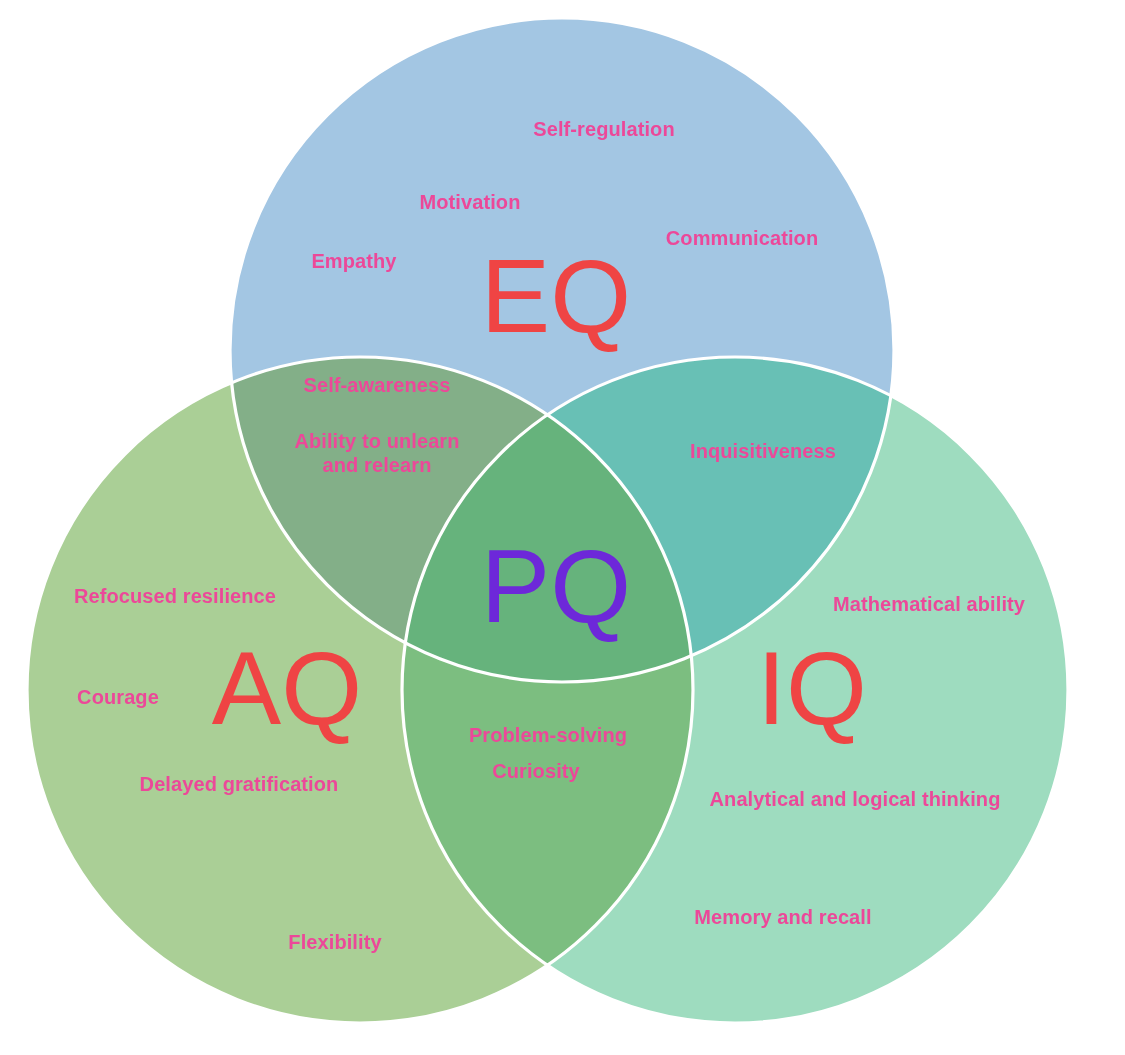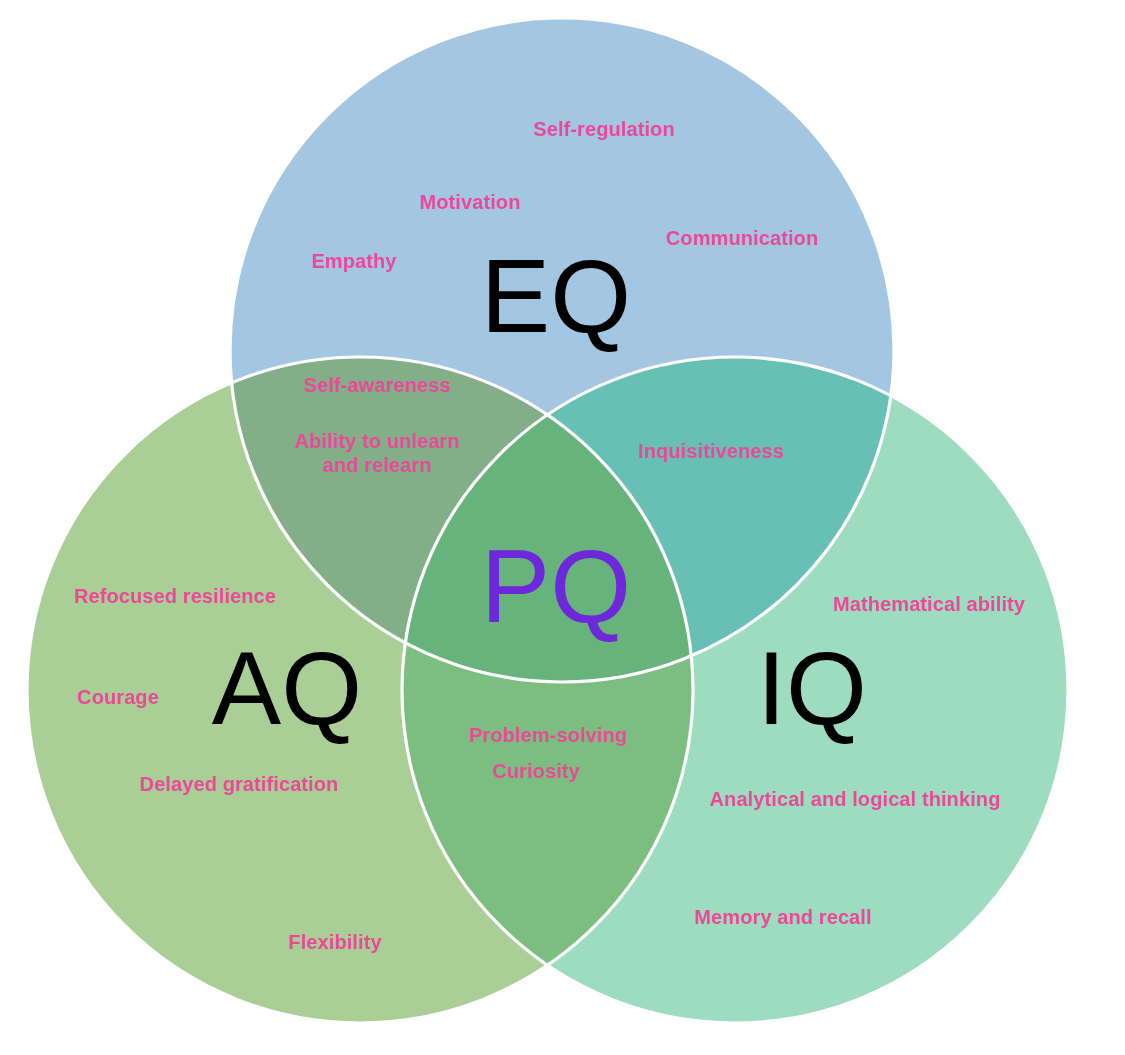"EQ" .big { color: #000000 -> #ef4444 }
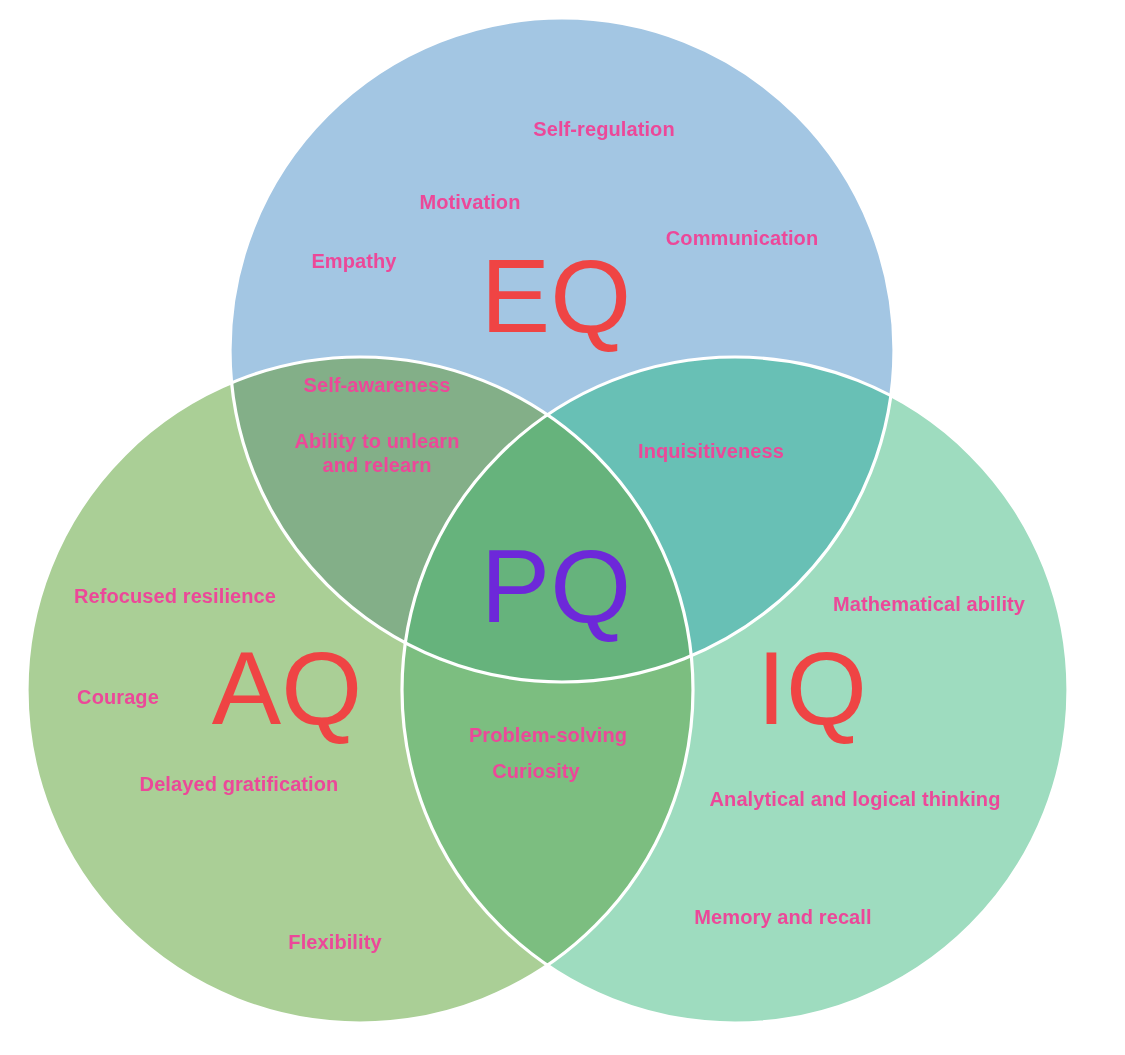"Inquisitiveness" div.label { left: 711px -> 763px }
